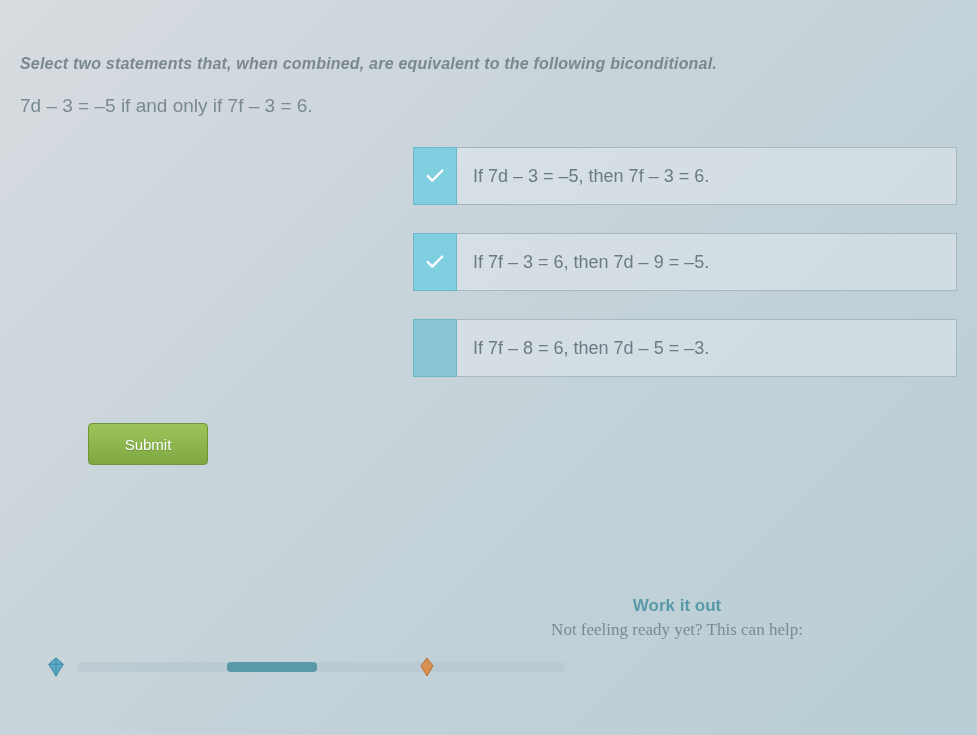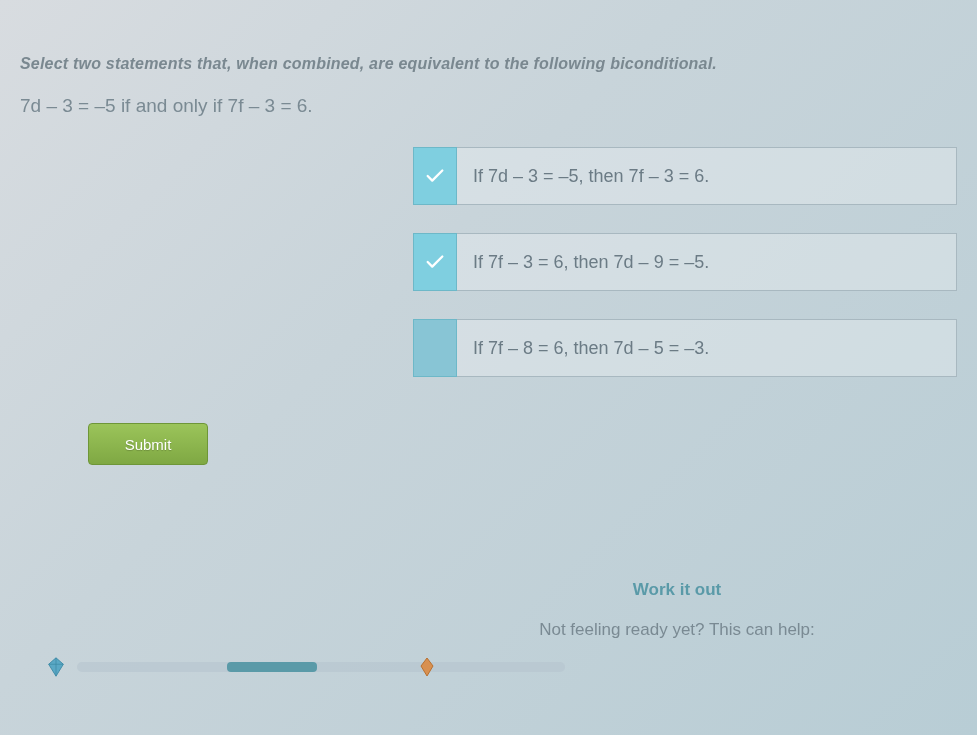"Work it out" .work-it-out { margin-bottom: 20px -> 4px }
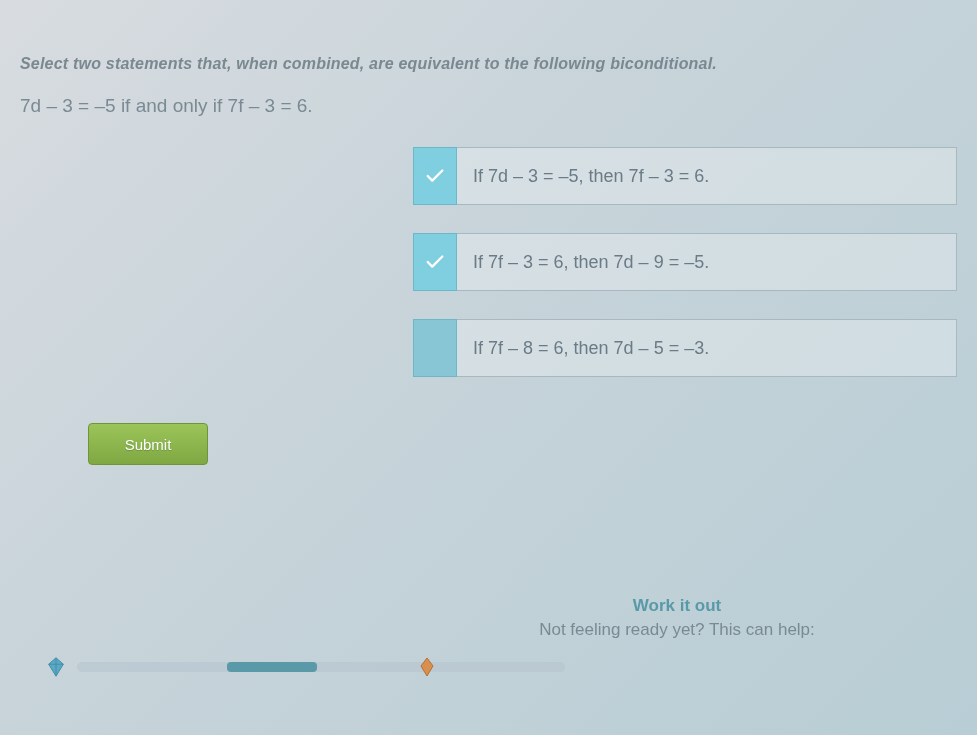"Not feeling ready yet? This" .not-ready { font-family: none -> Liberation Serif, serif }
